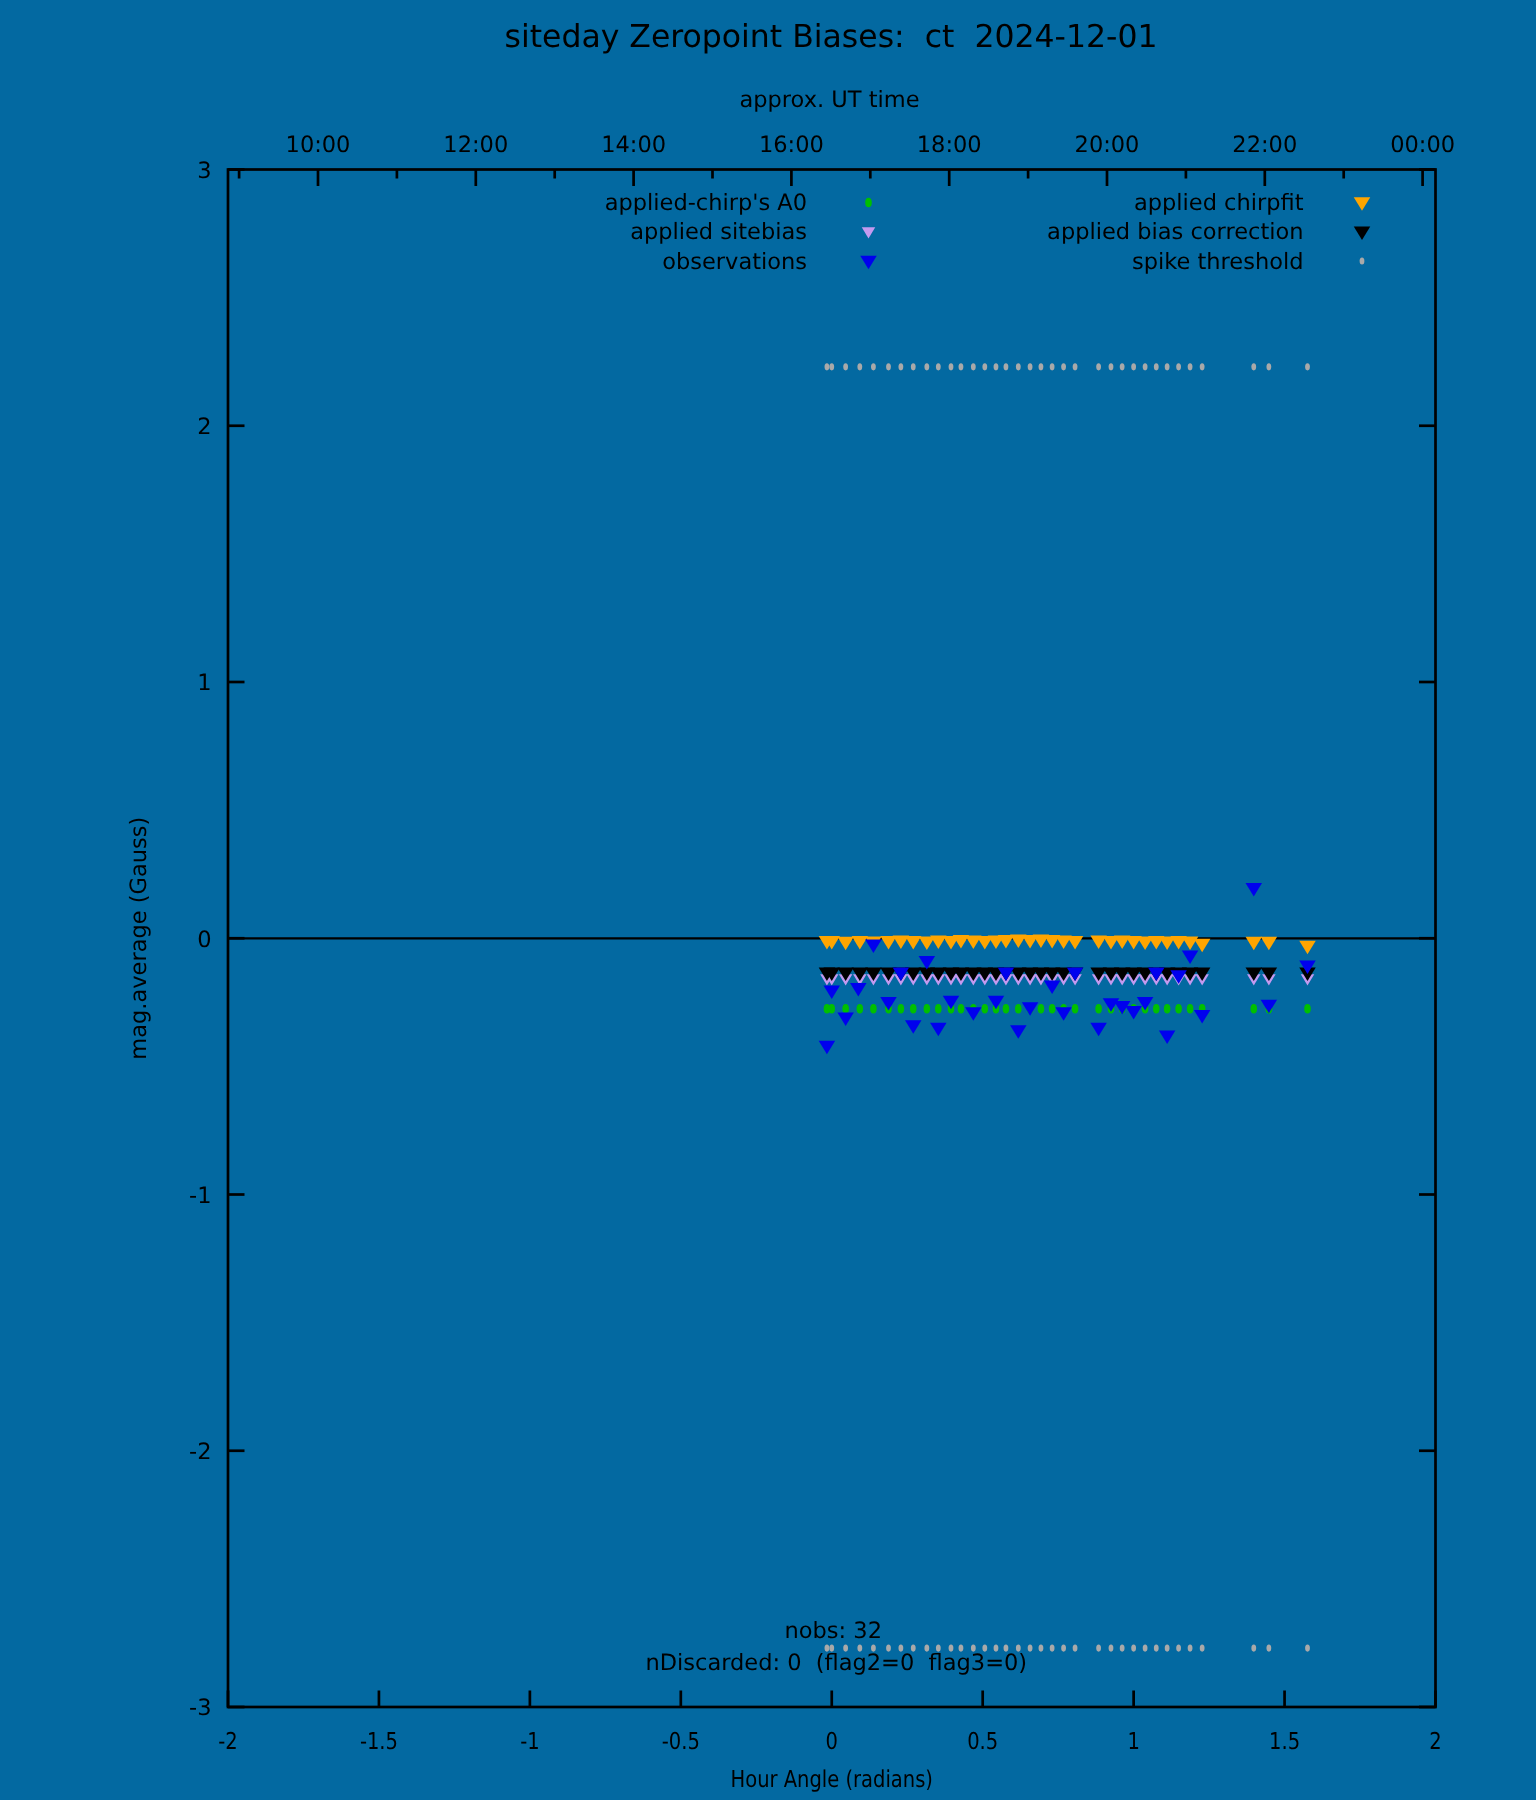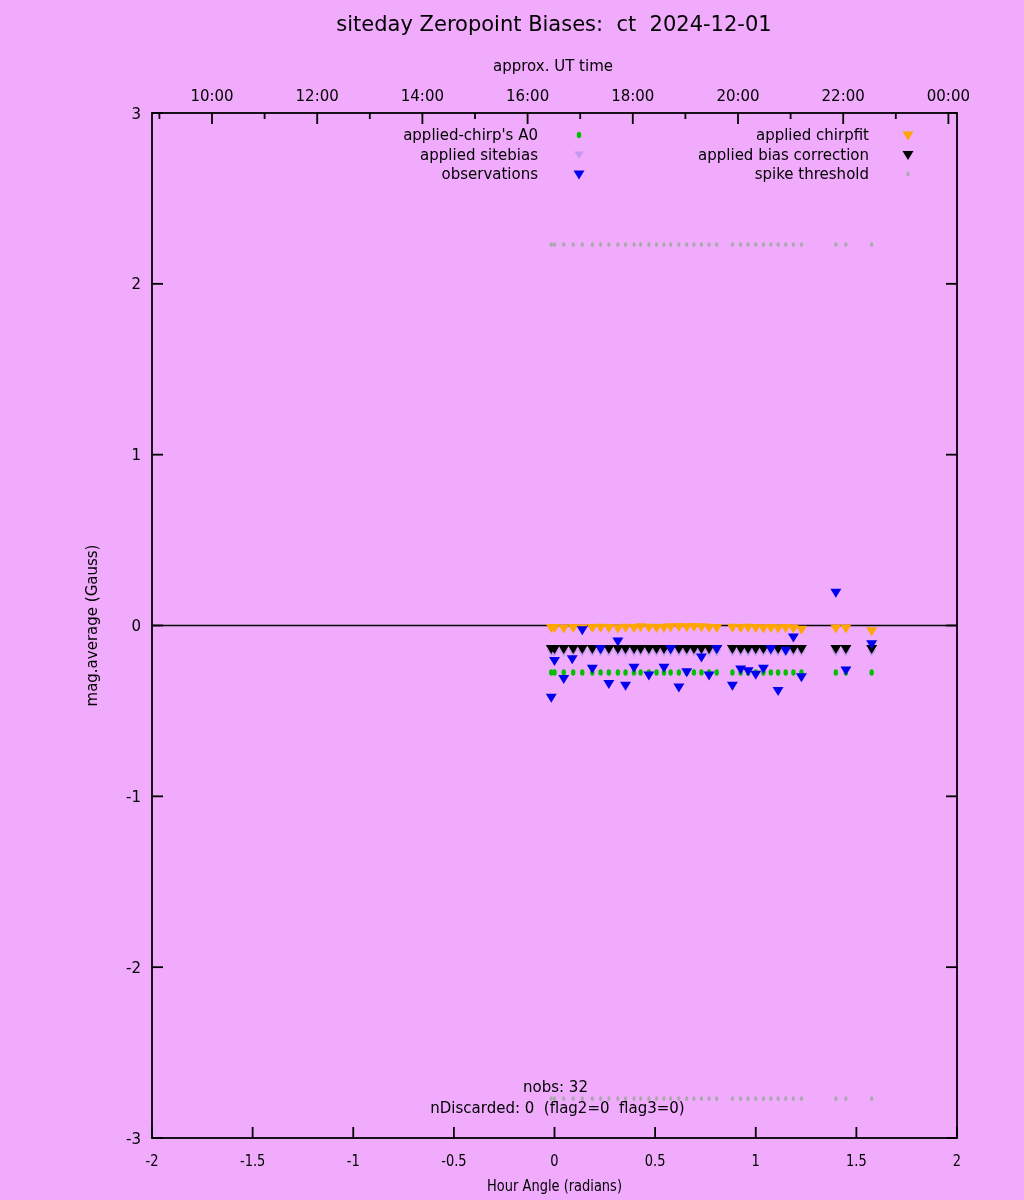"siteday Zeropoint Biases: ct 2024-12-01" .fig { background: #f0abfc -> #0369a1 }
